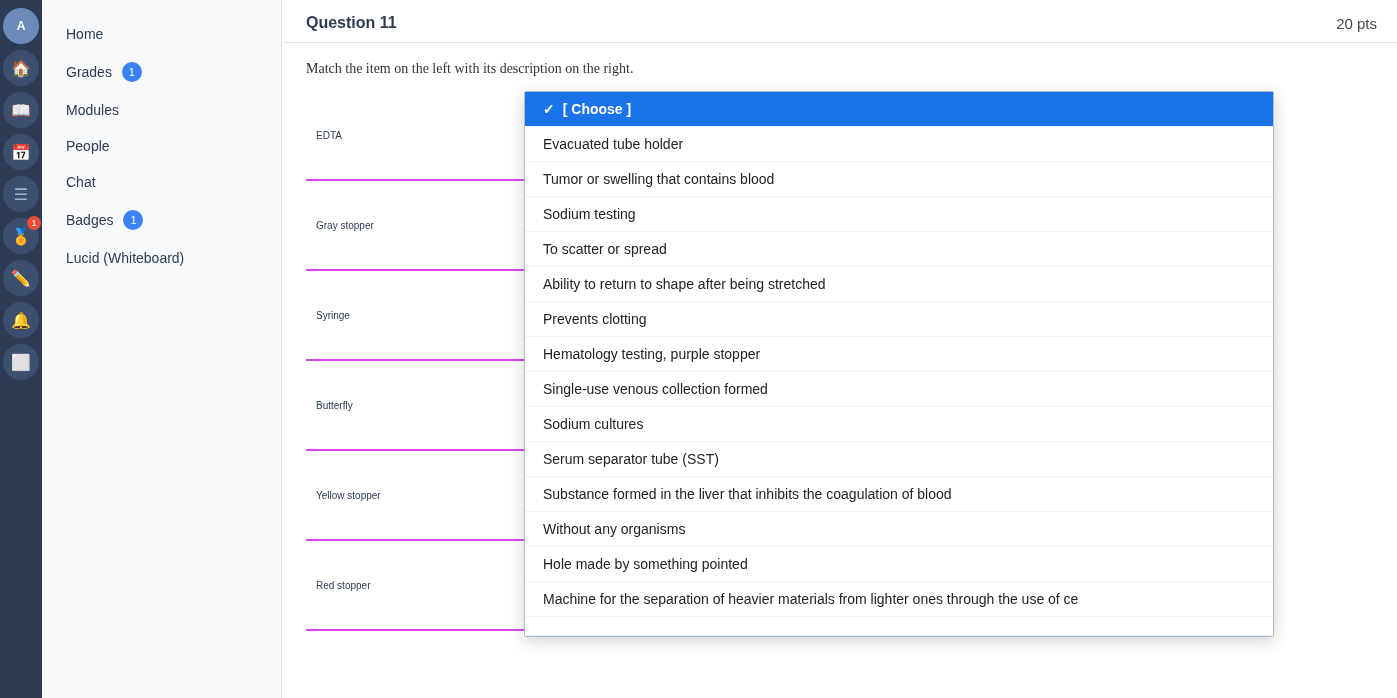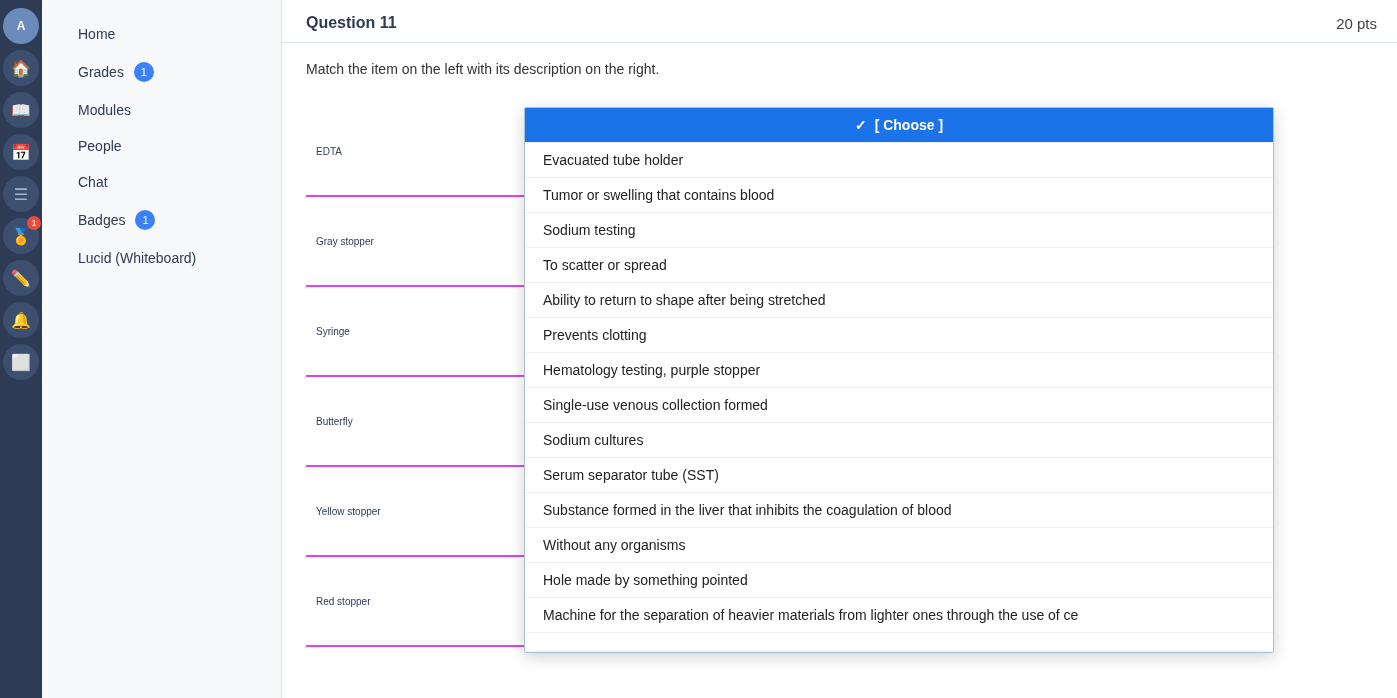"Home" .nav-panel { padding: 16px 16px -> 16px 4px }
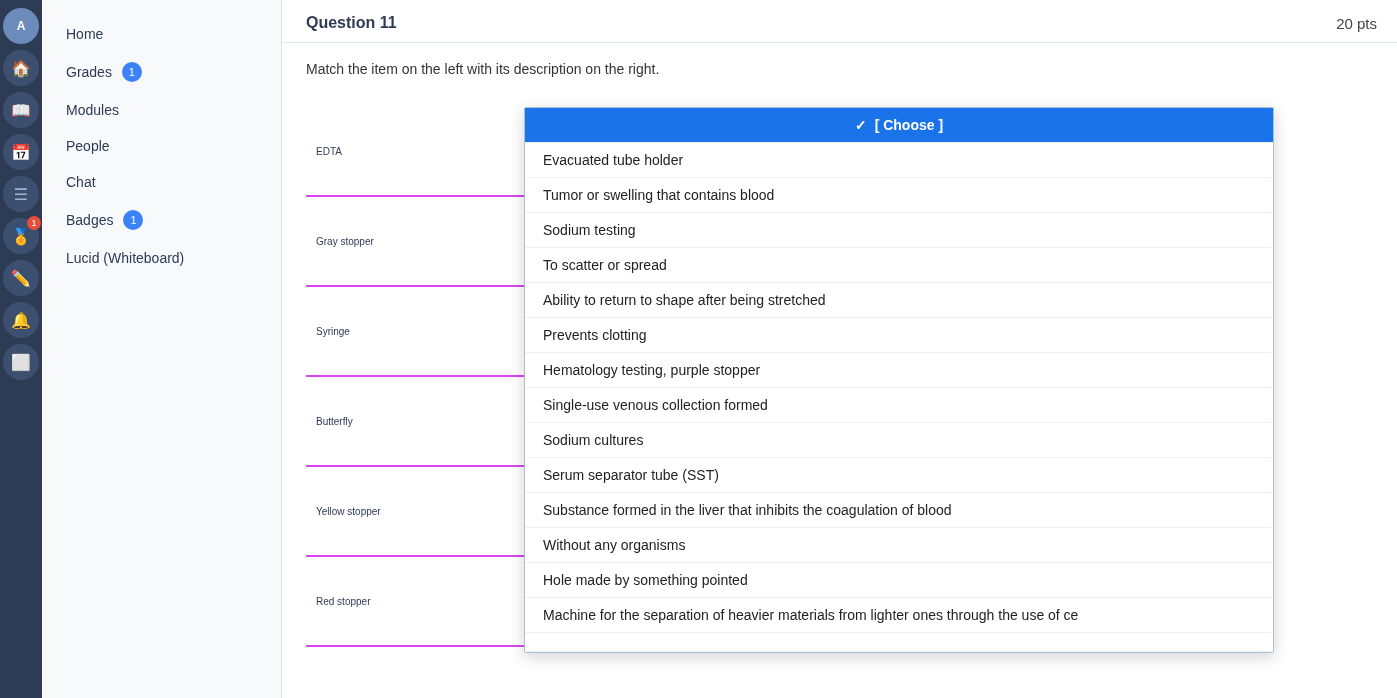"Match the item on the" .question-instruction { font-family: none -> Liberation Serif, serif; margin-bottom: 30px -> 14px }
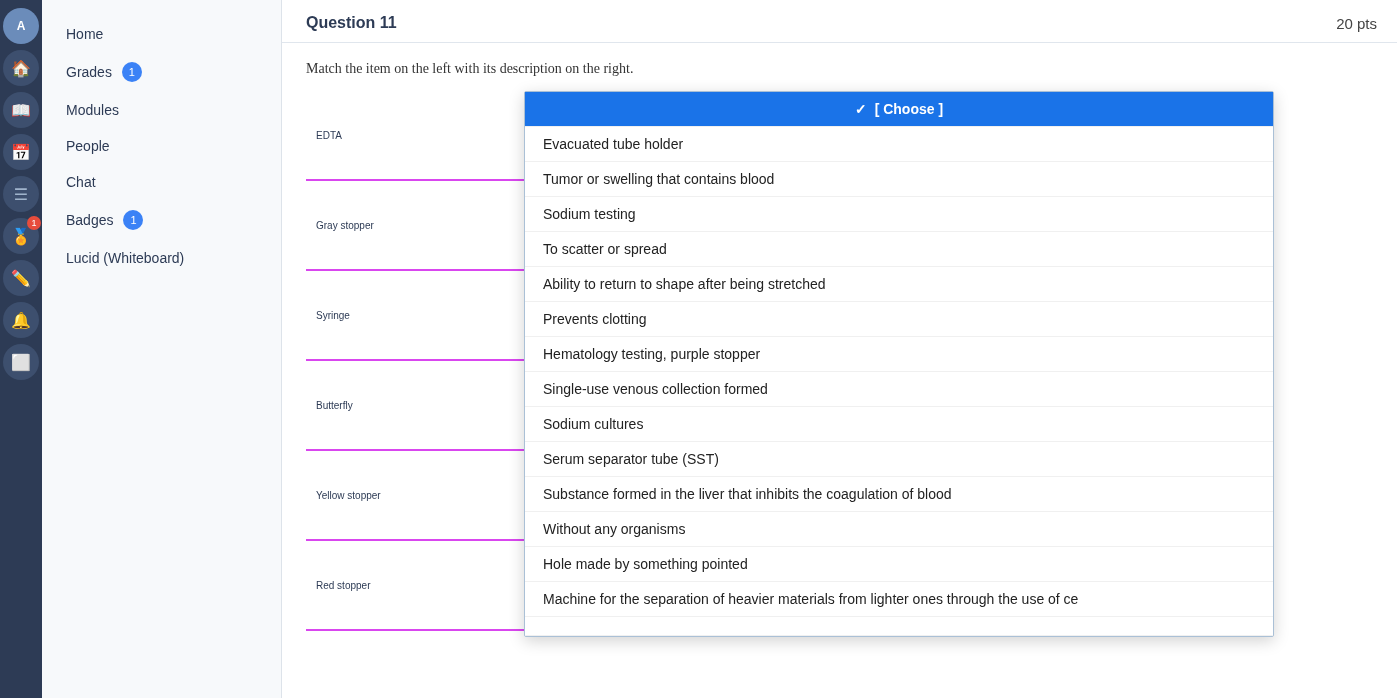"[ Choose ]" .dropdown-option.selected { justify-content: center -> none }
